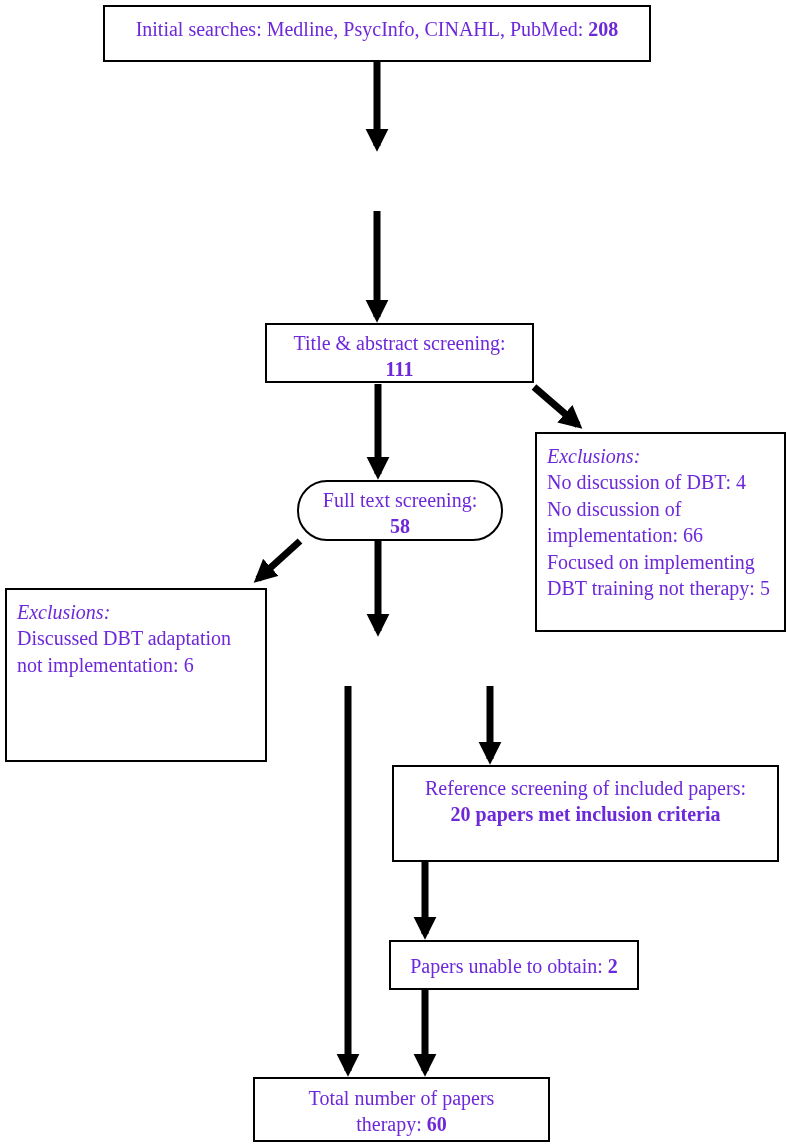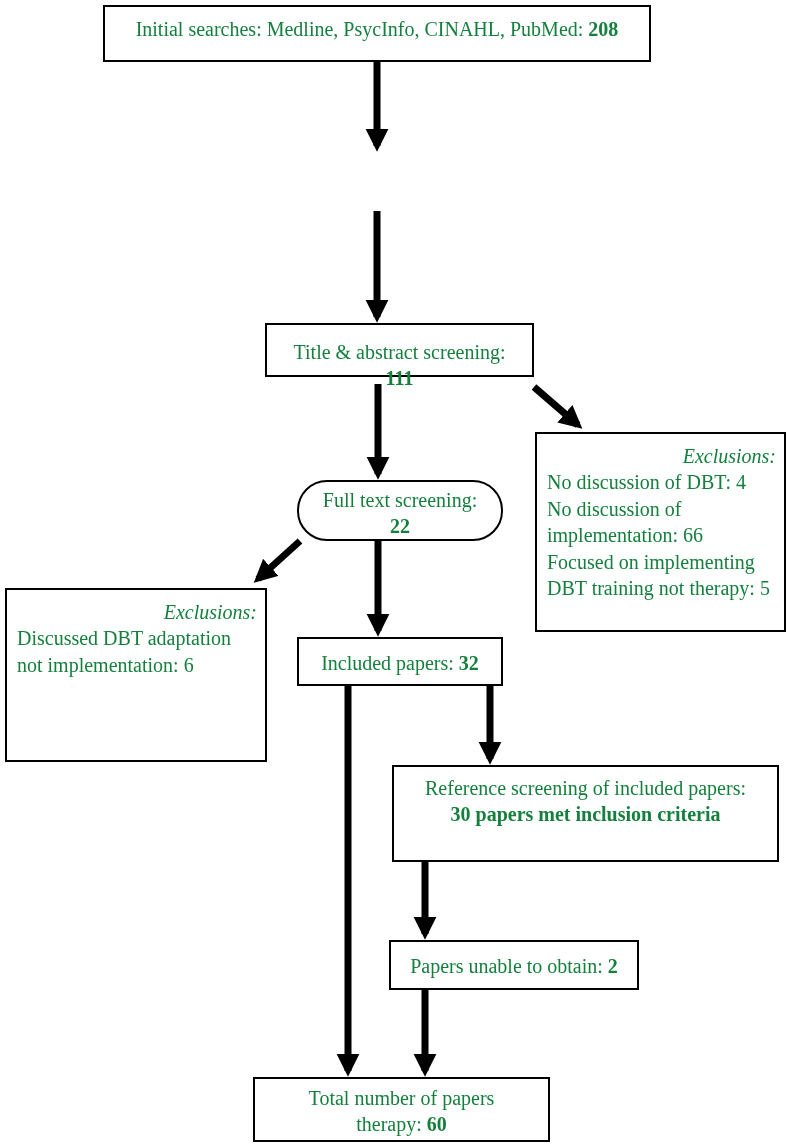"Initial searches: Medline, PsycInfo," .canvas { color: #15803d -> #6d28d9 }
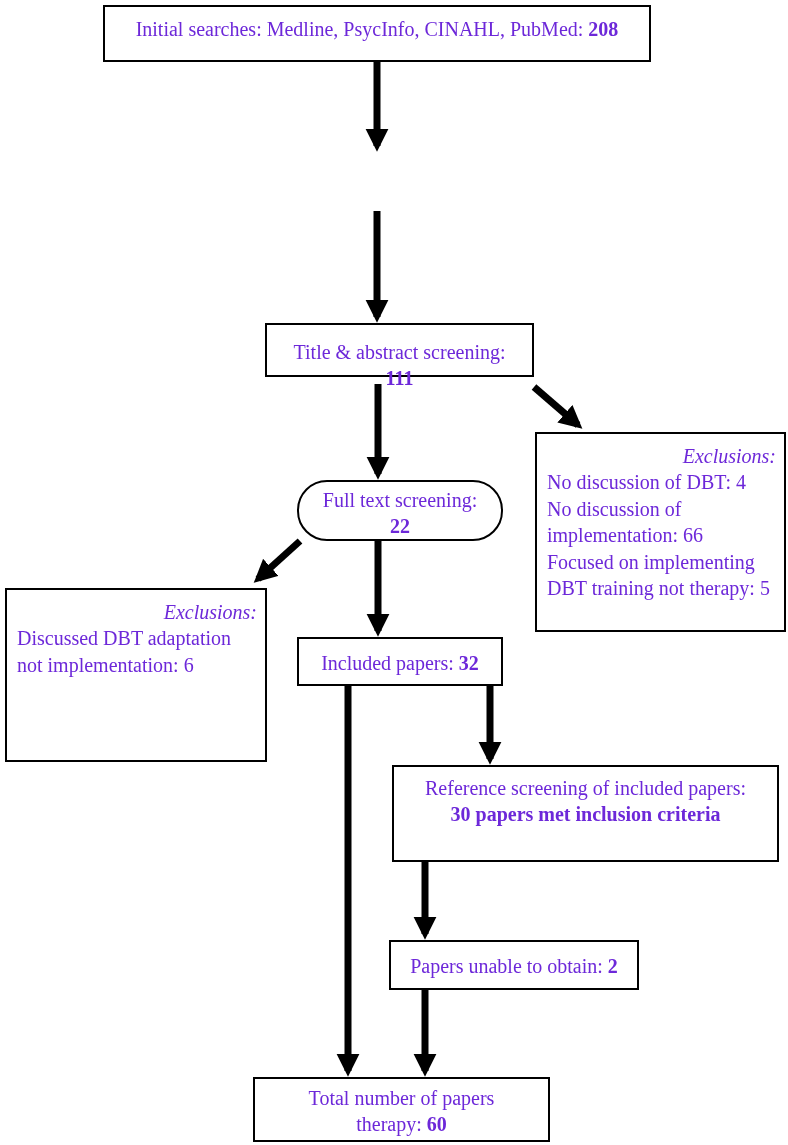"Title & abstract screening:" .n-title-abs { height: 54px -> 60px; padding-top: 14px -> 5px }
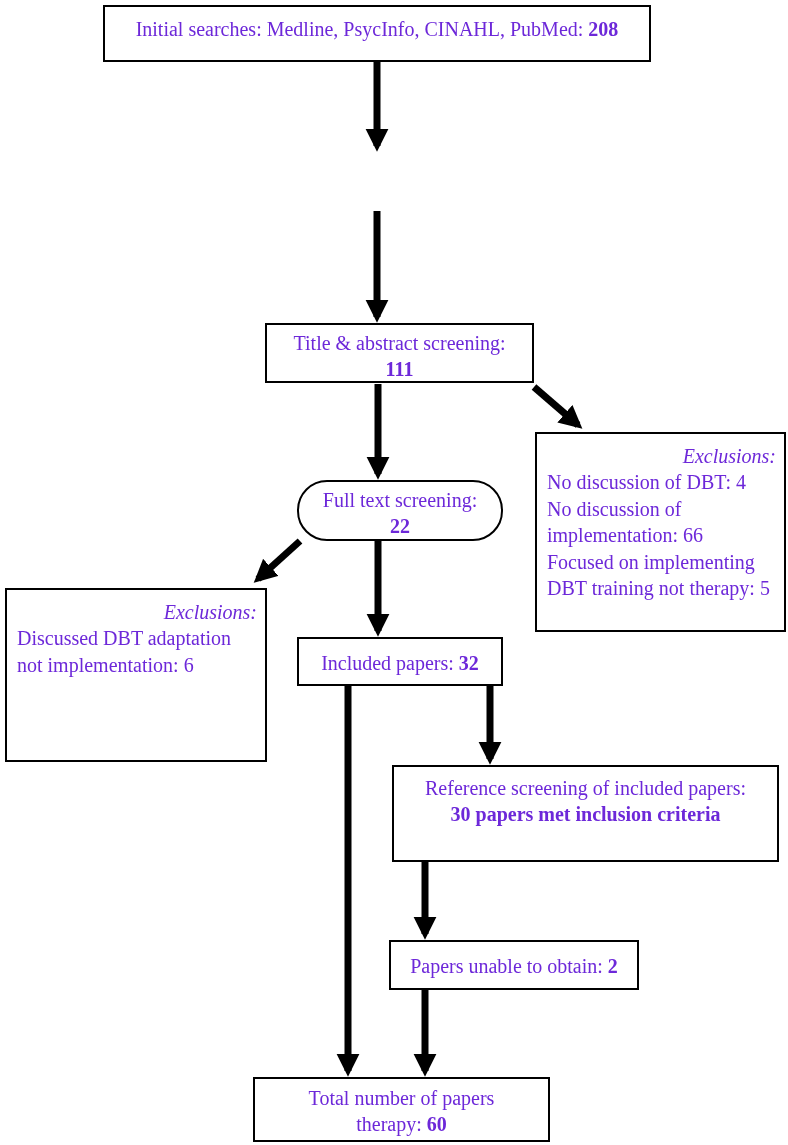"Exclusions:" .node .italic { text-align: right -> none }
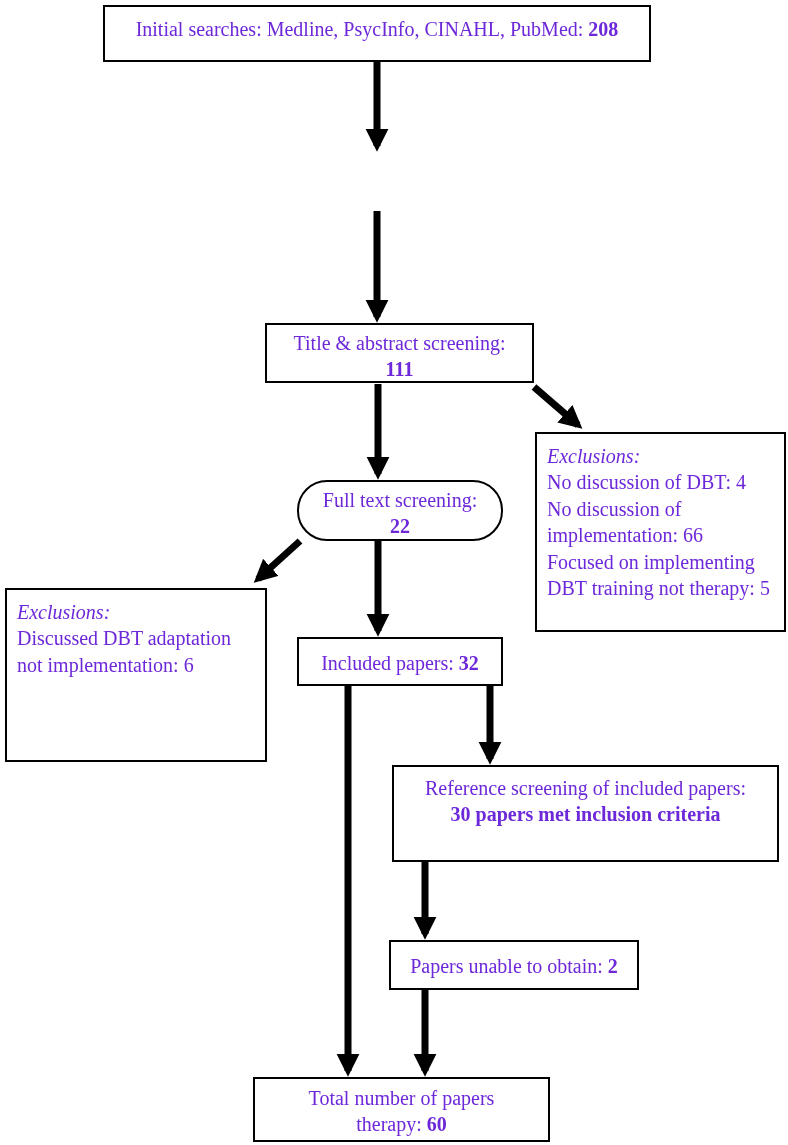"22" div.bold { text: 22 -> 58 }
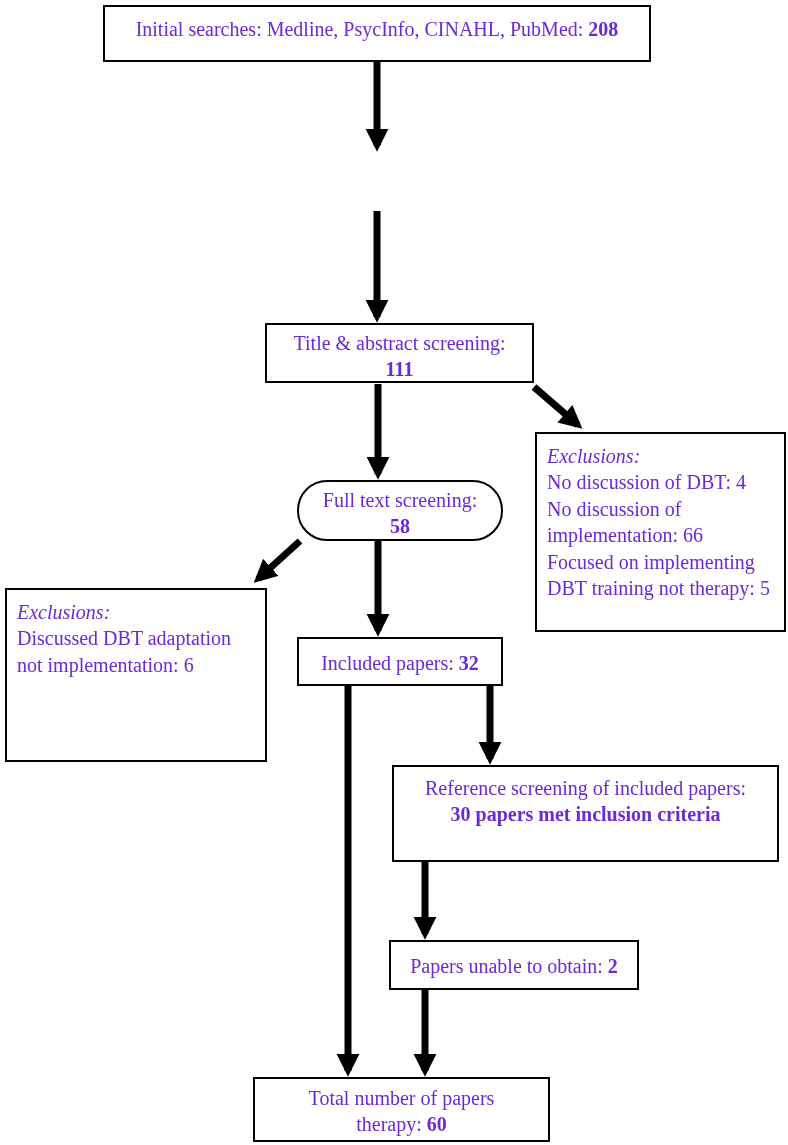"Included papers: 32" div.node { html: <div> <span>Included papers:</span> <span>32</span> </div> -> none }
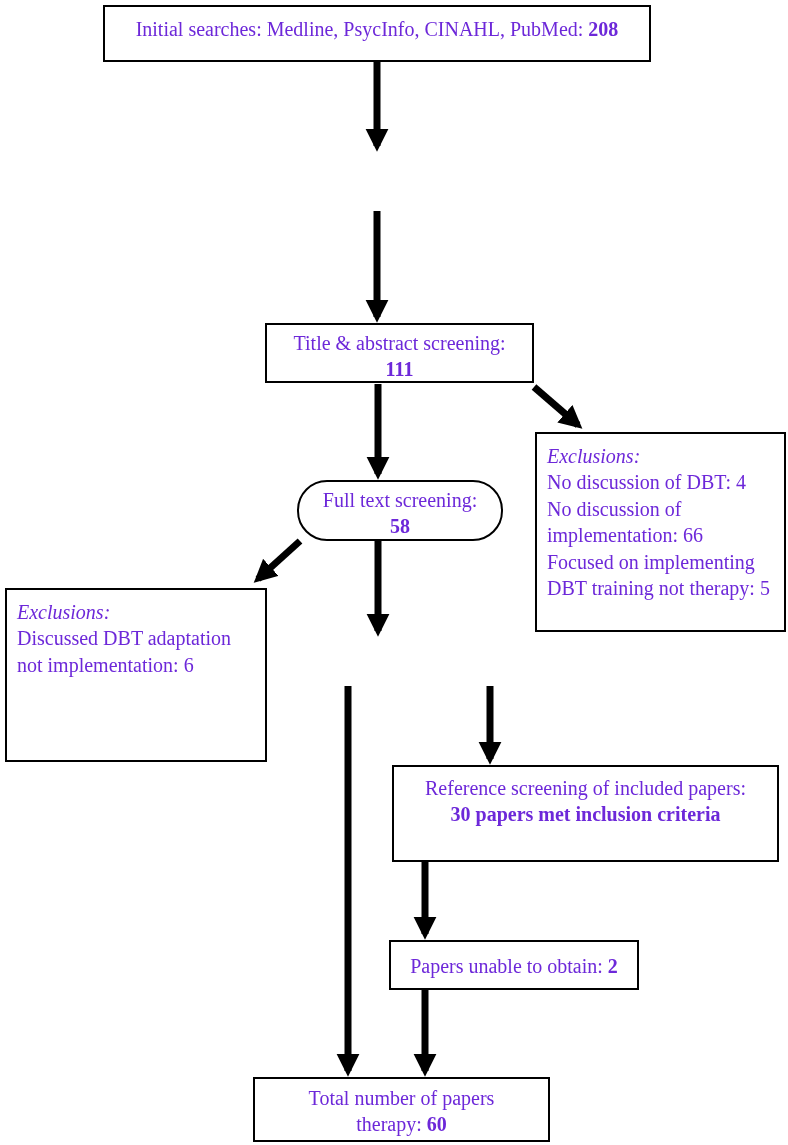"30 papers met inclusion criteria" div.bold { text: 30 -> 20 }
